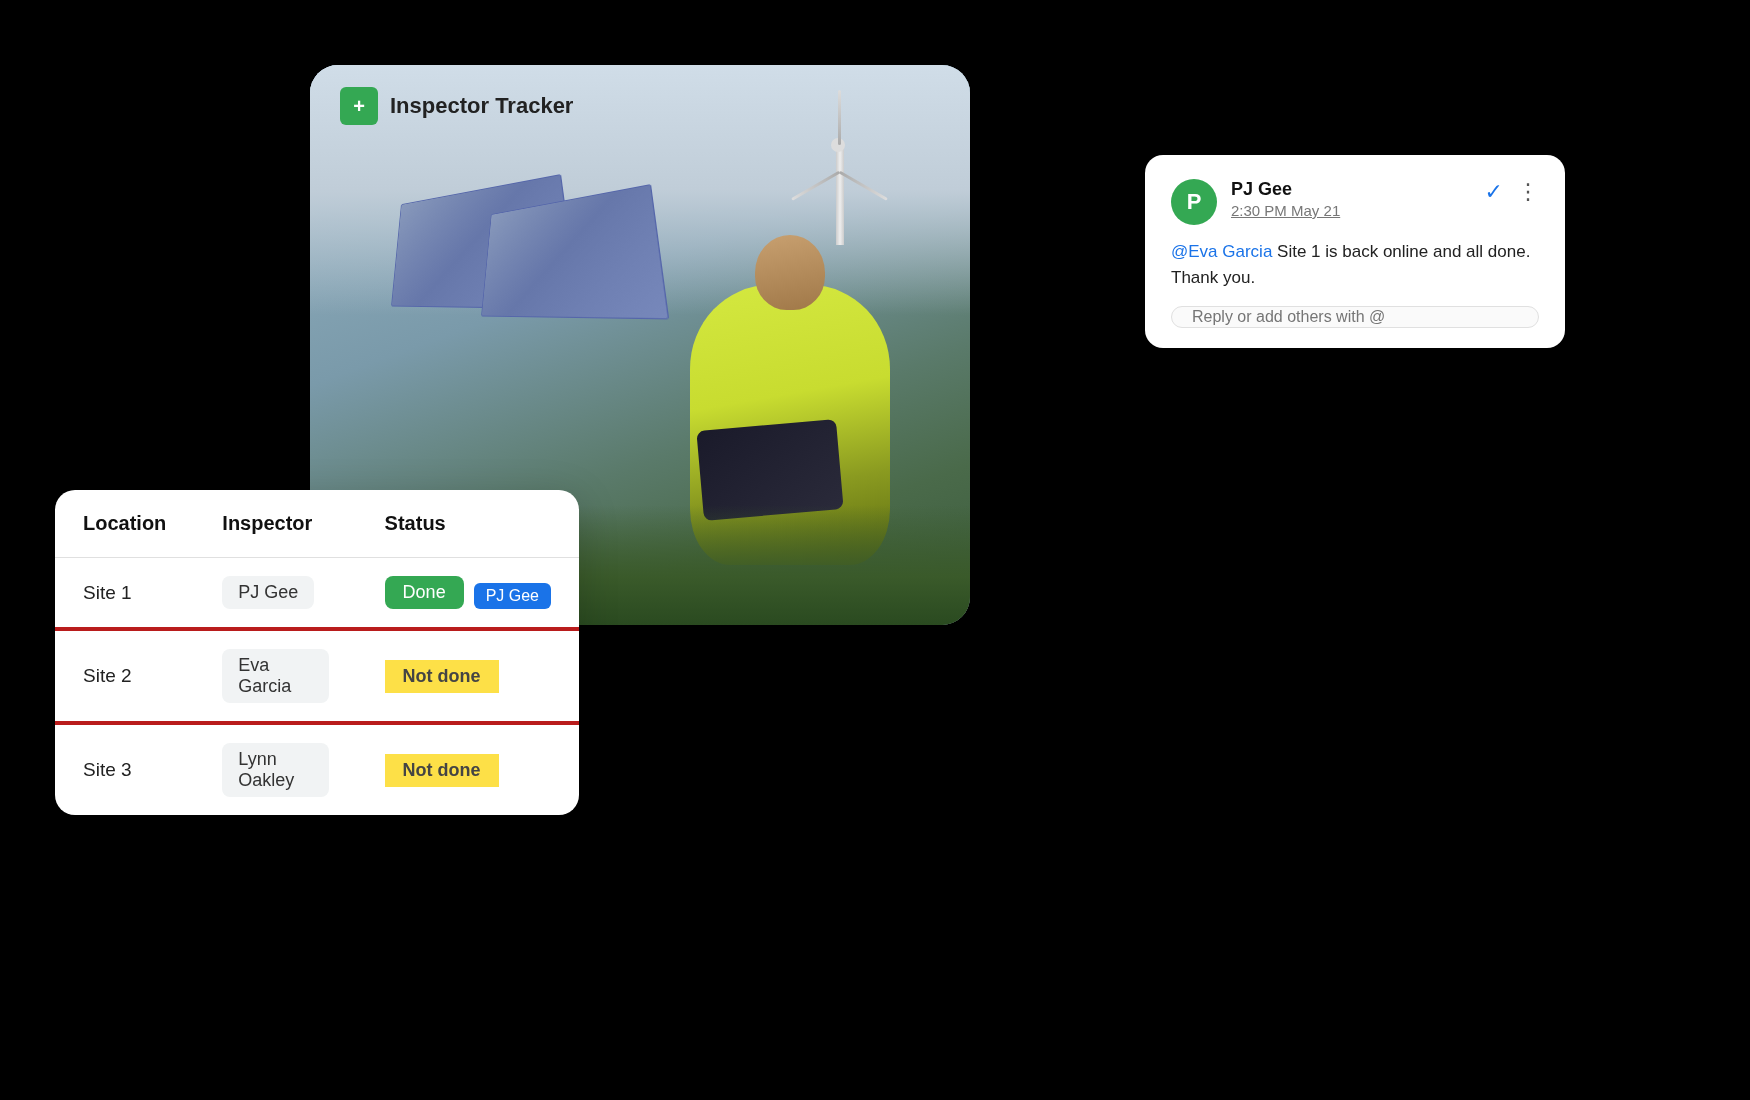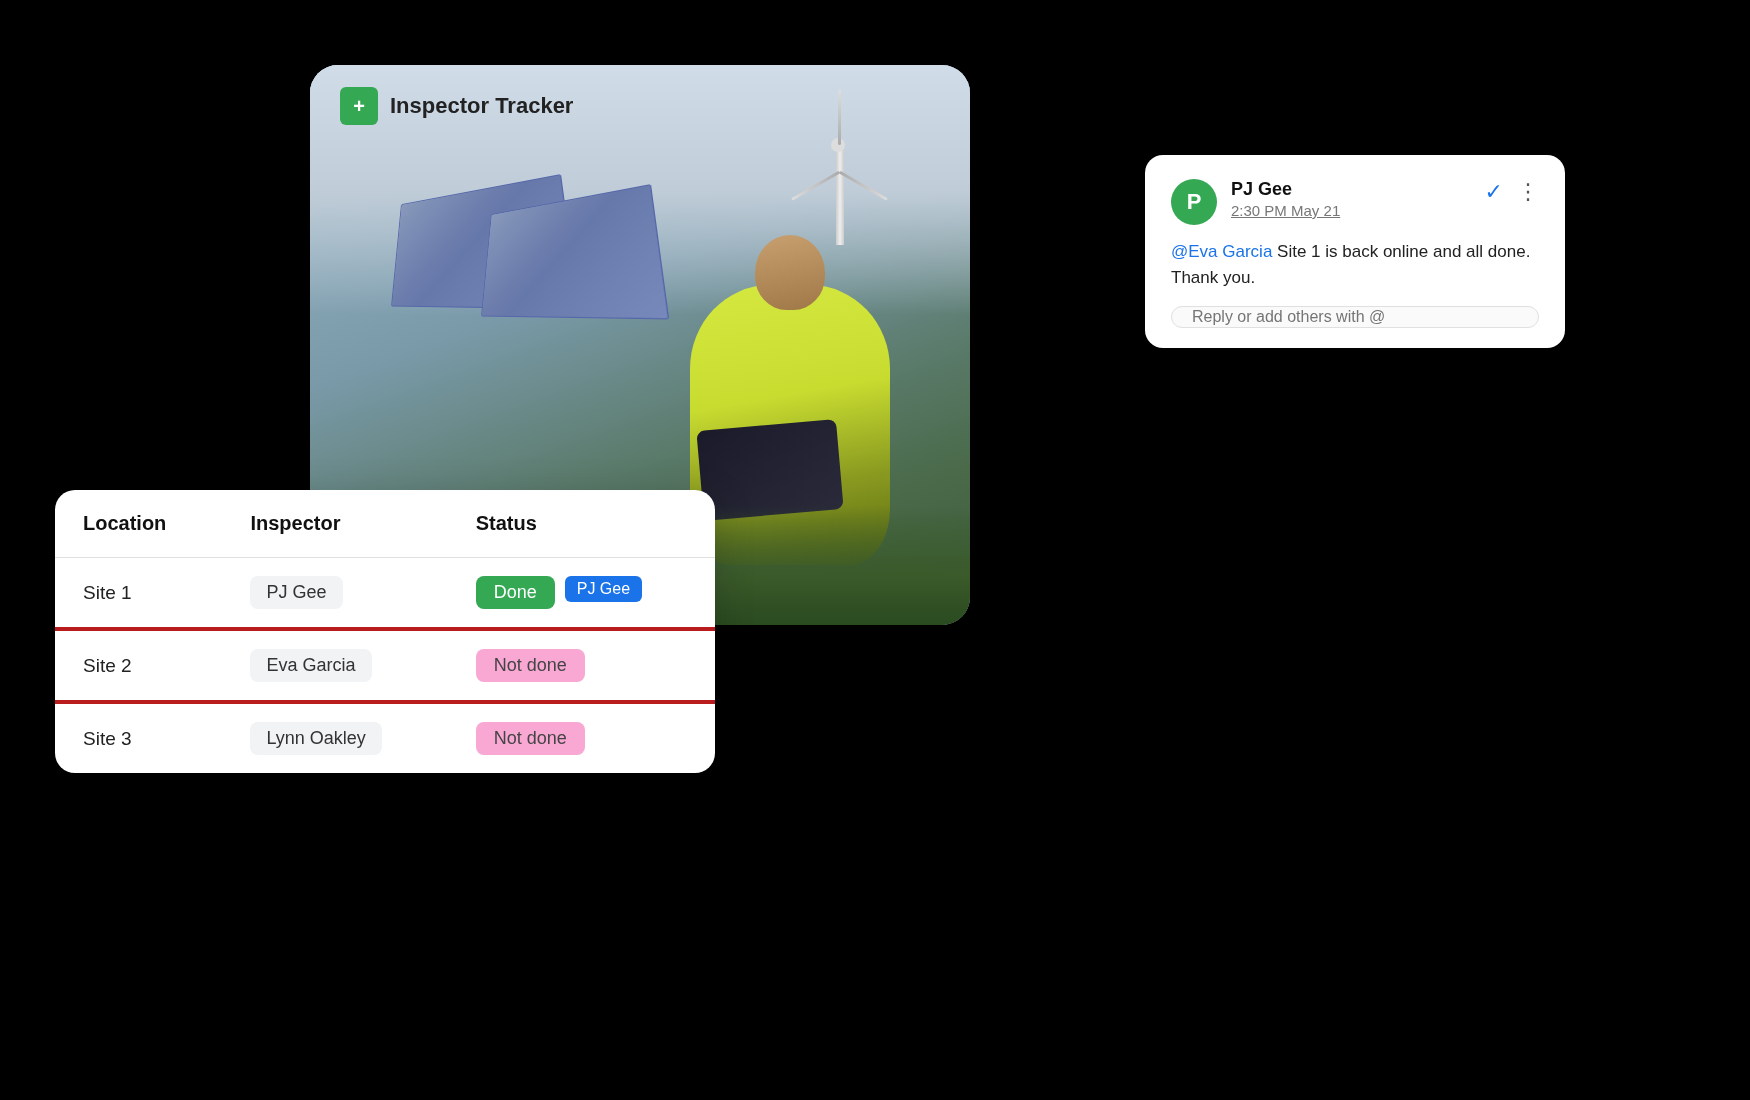"Location" .table-card { width: 660px -> 524px }
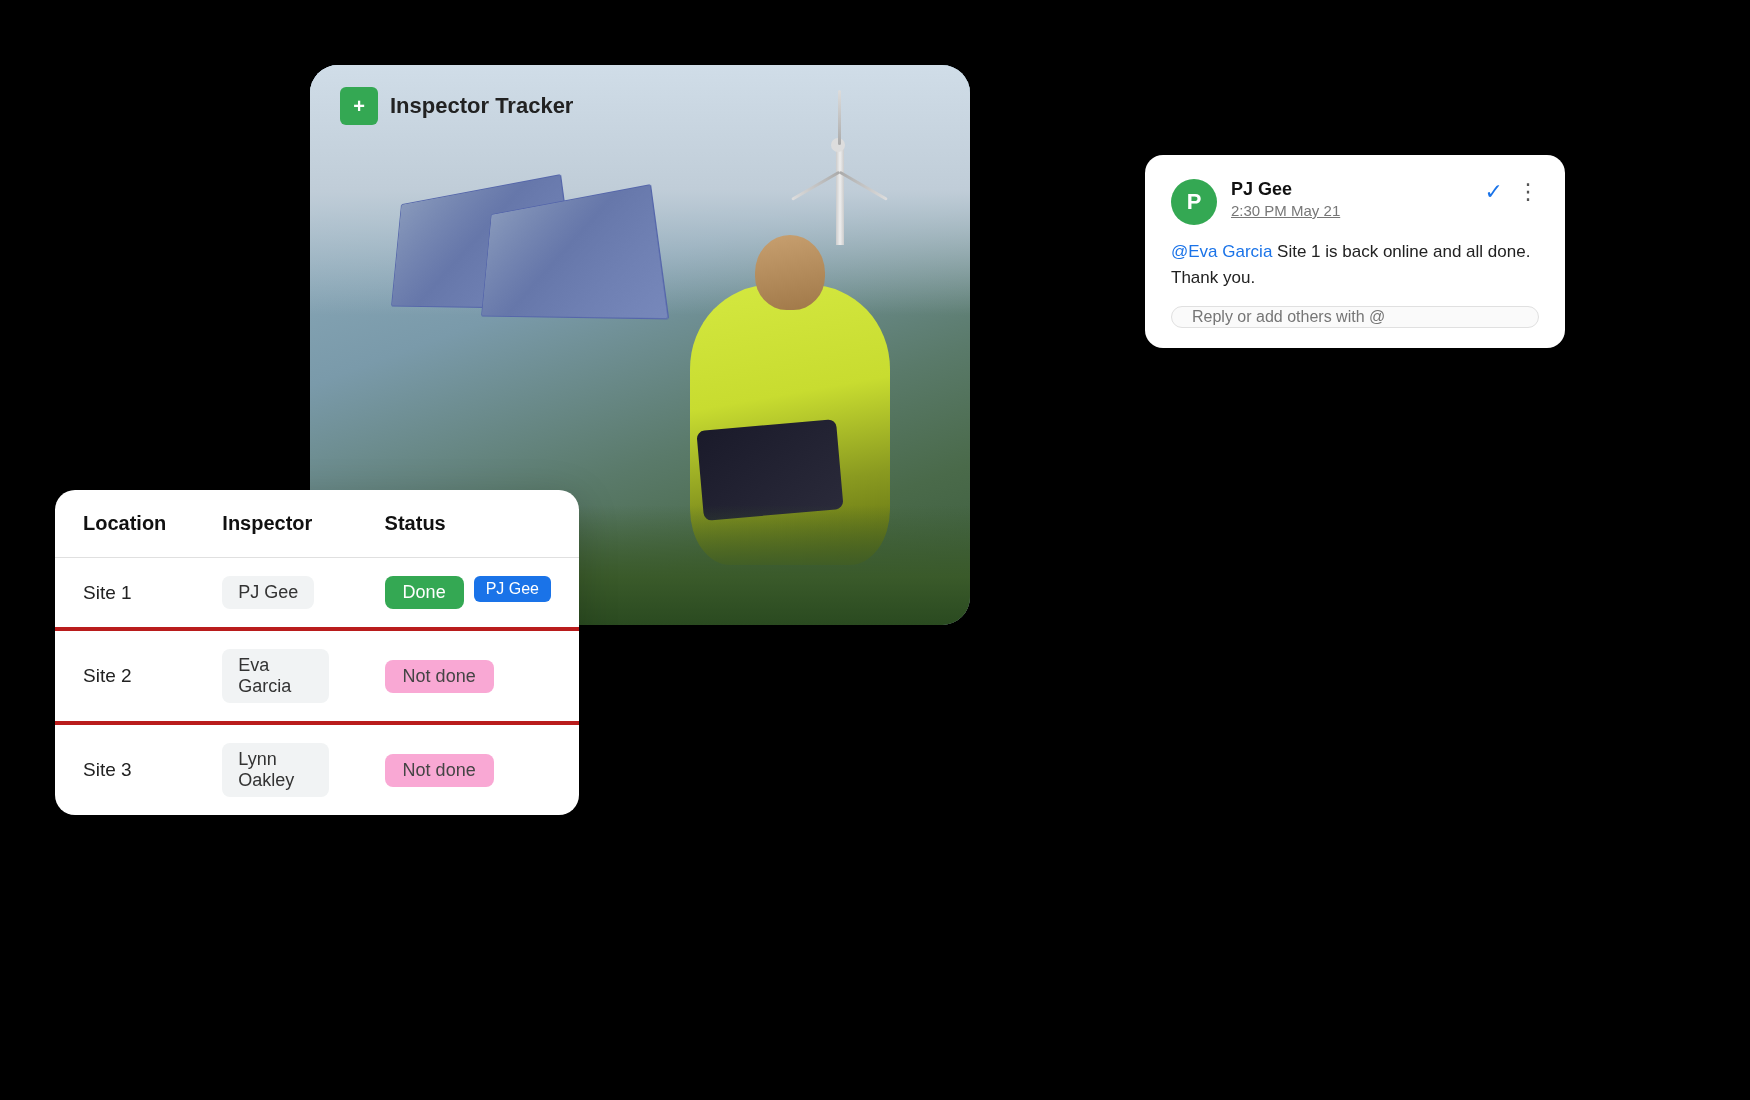"Done" .status-cell { align-items: flex-start -> flex-end }
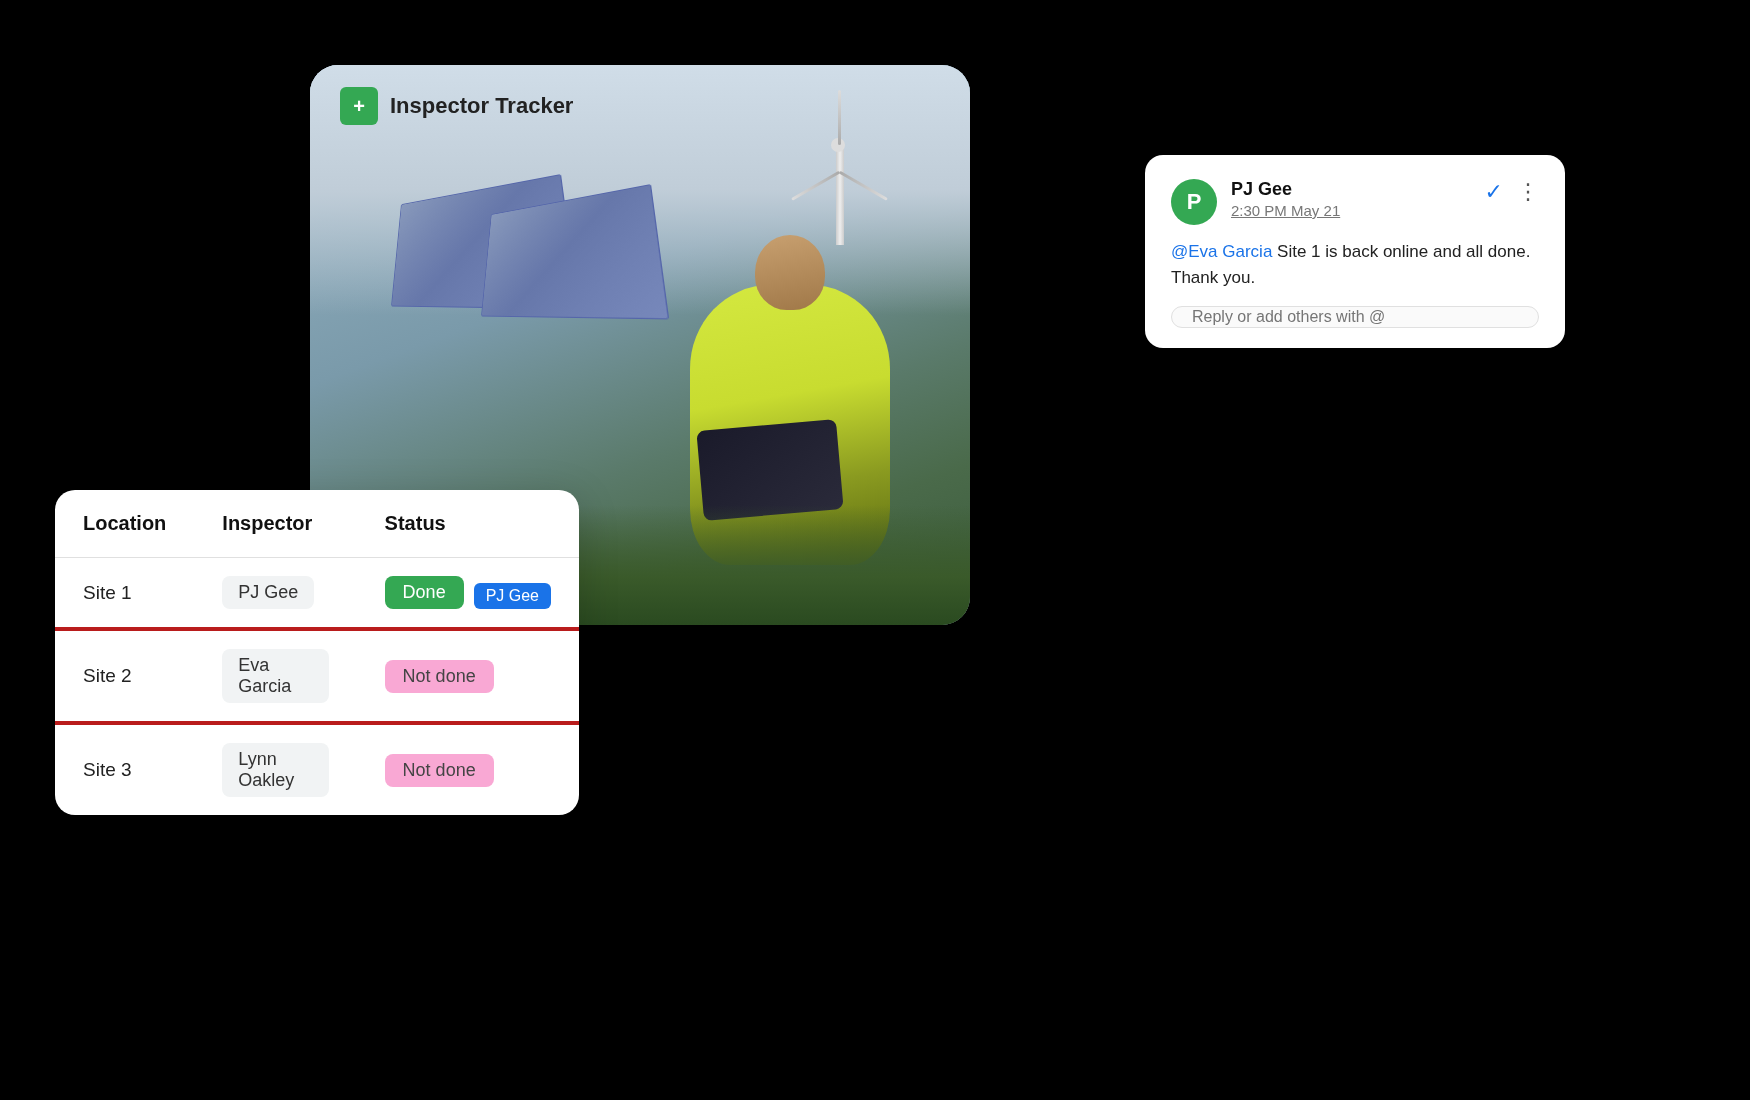"Not done" .status-not-done { background: #f9a8d4 -> #fde047; border-radius: 8px -> 0; font-weight: none -> bold }
